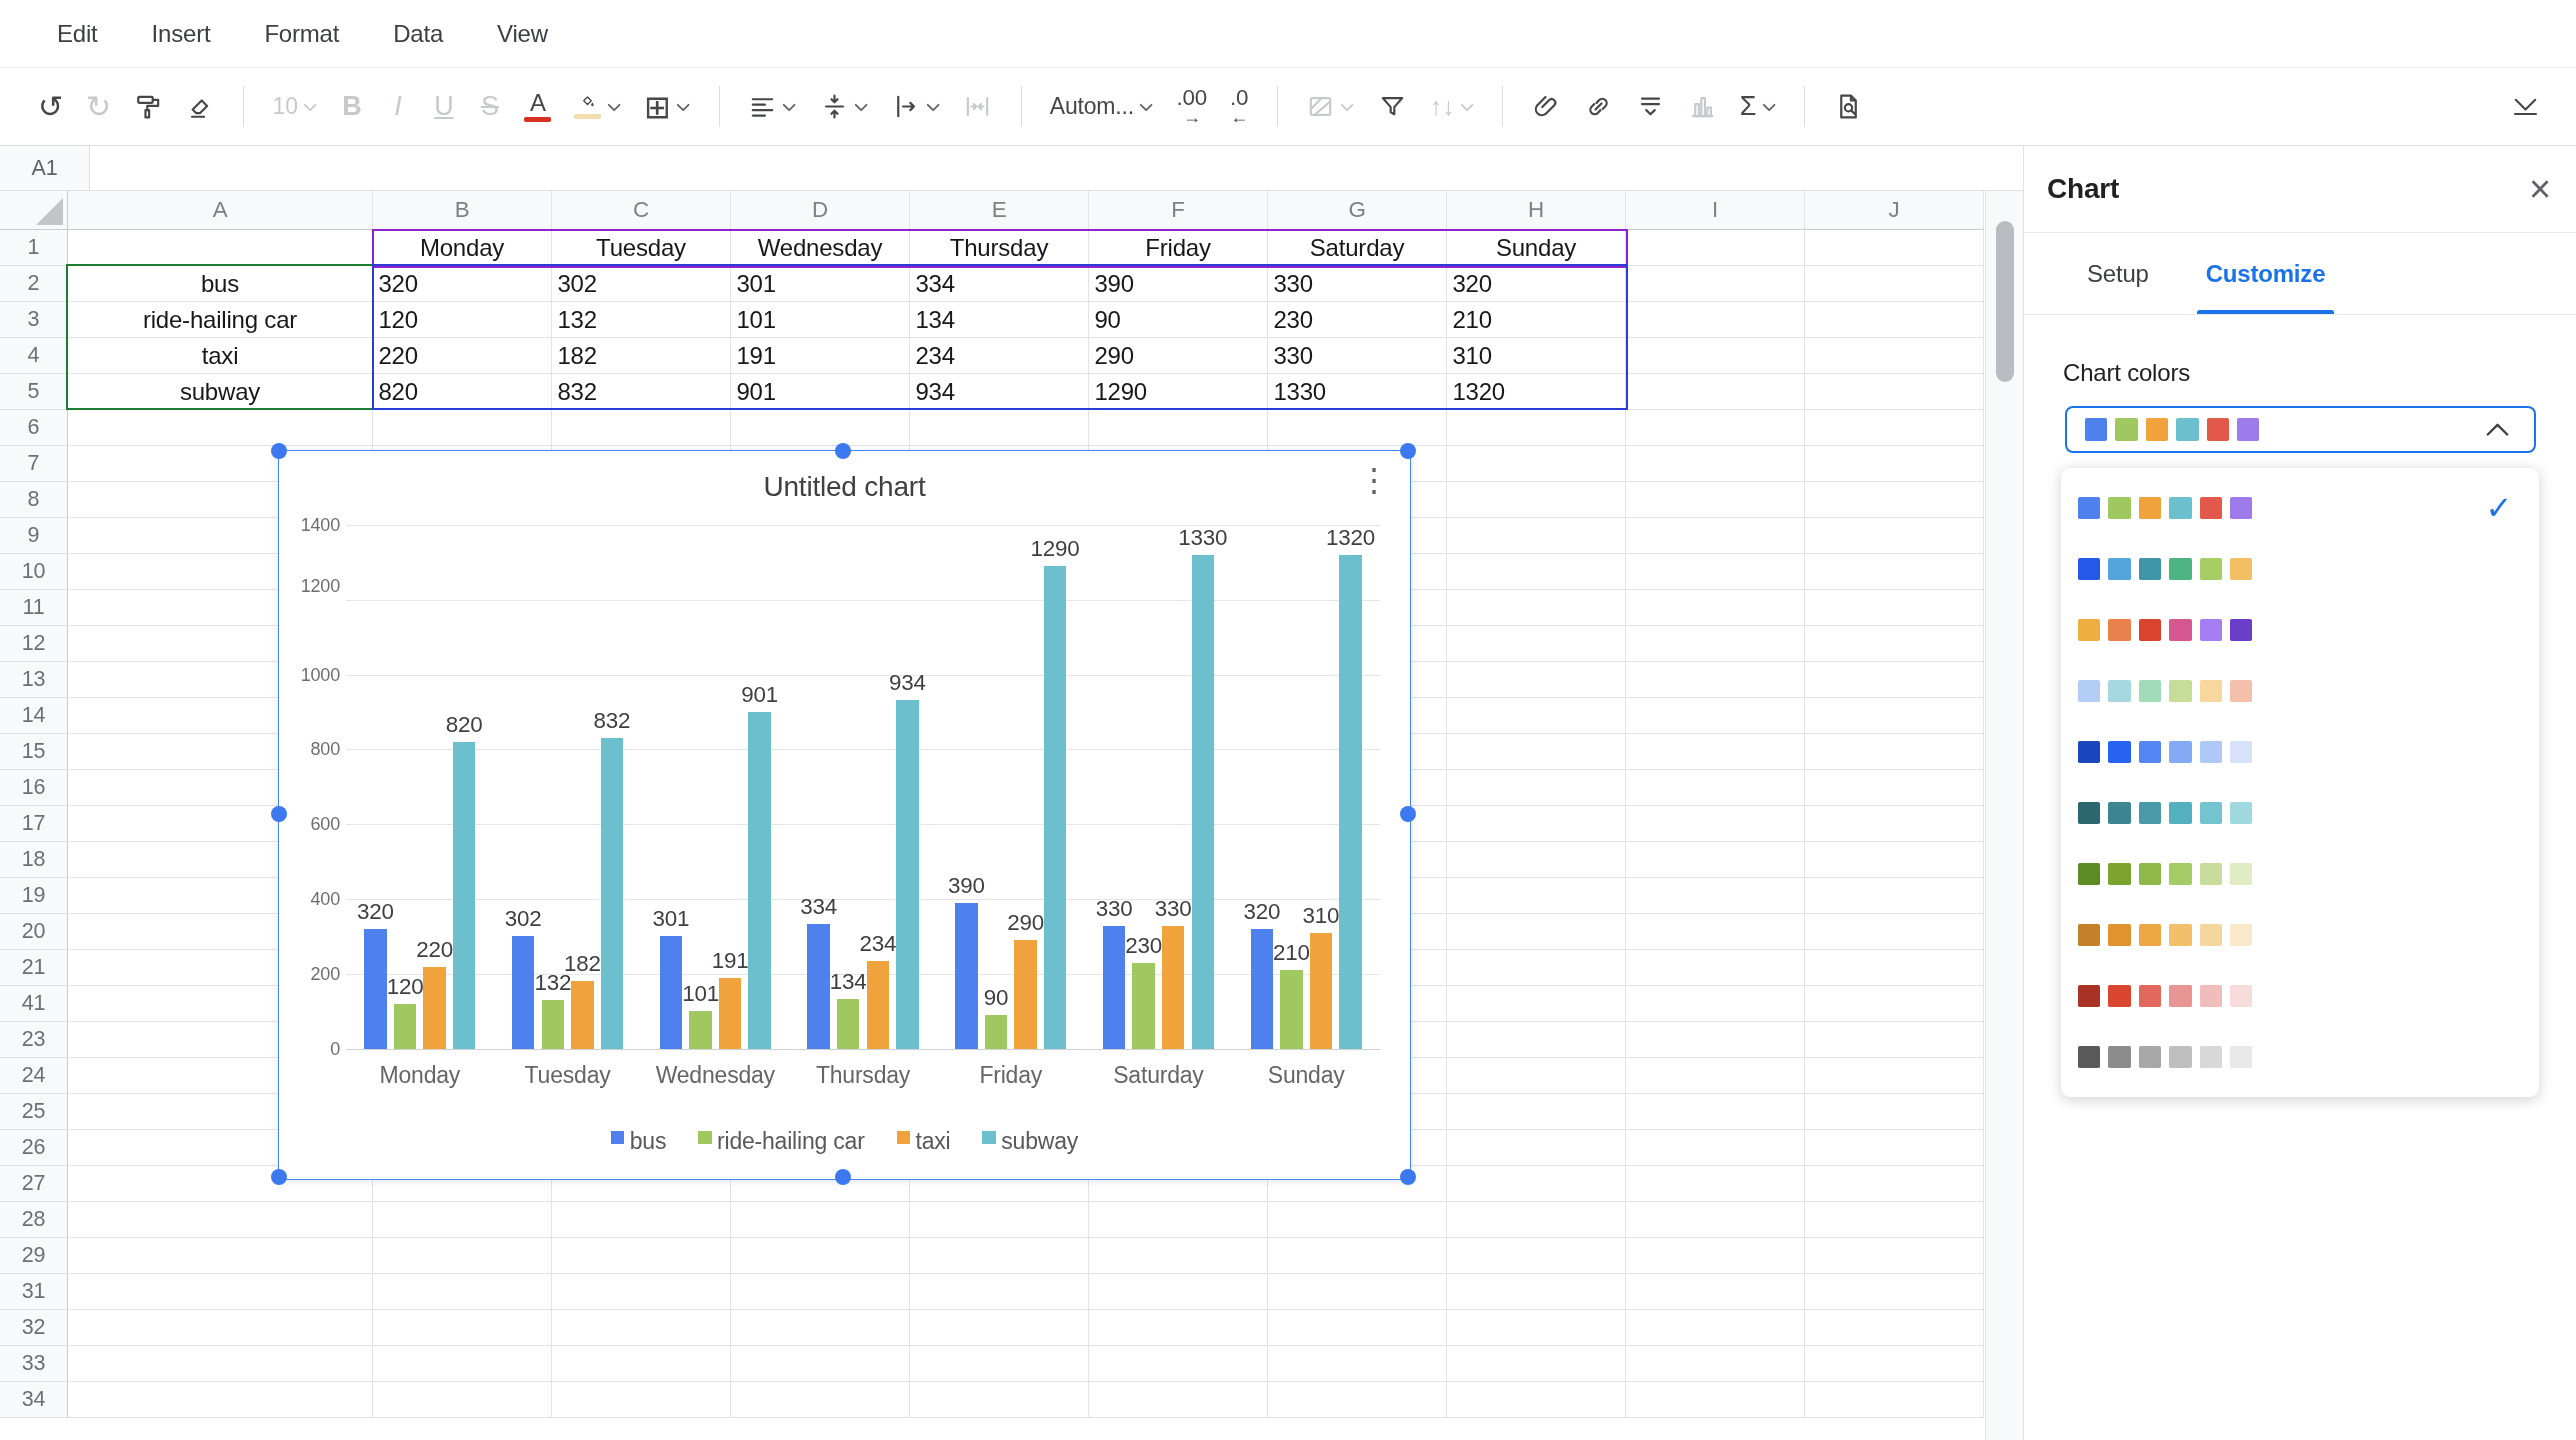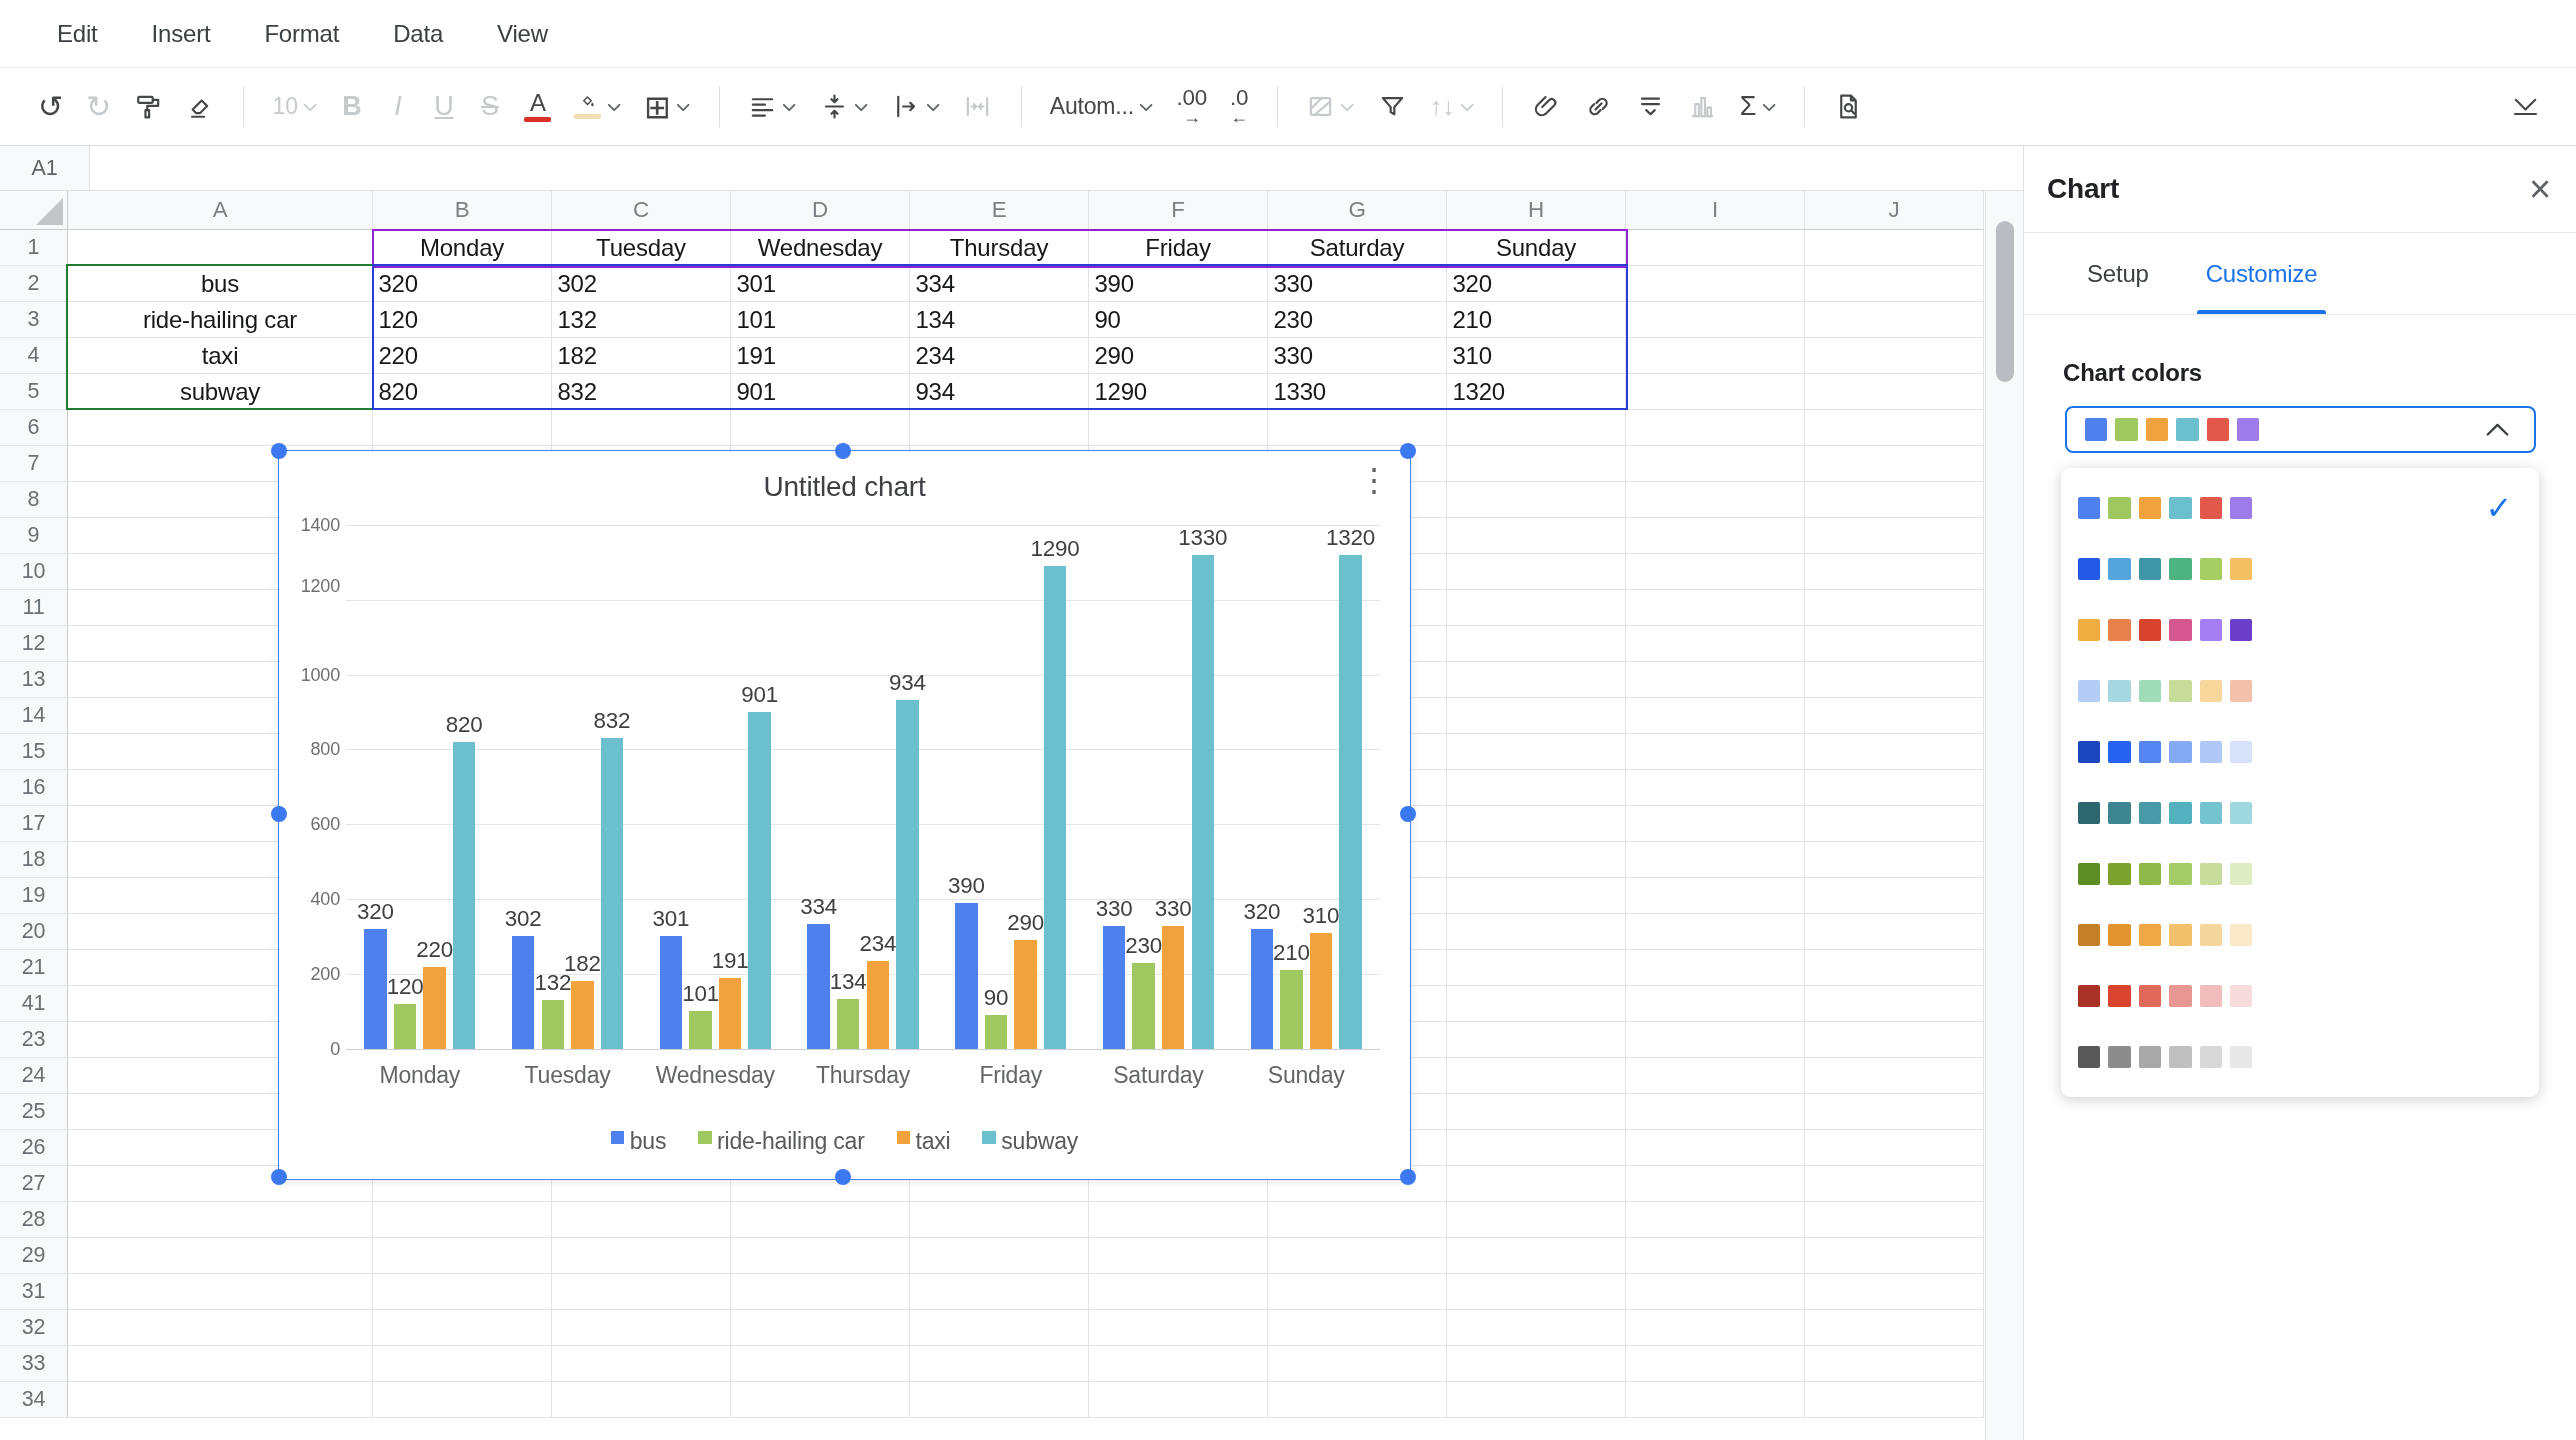"Customize" .tab.active { font-weight: normal -> bold }
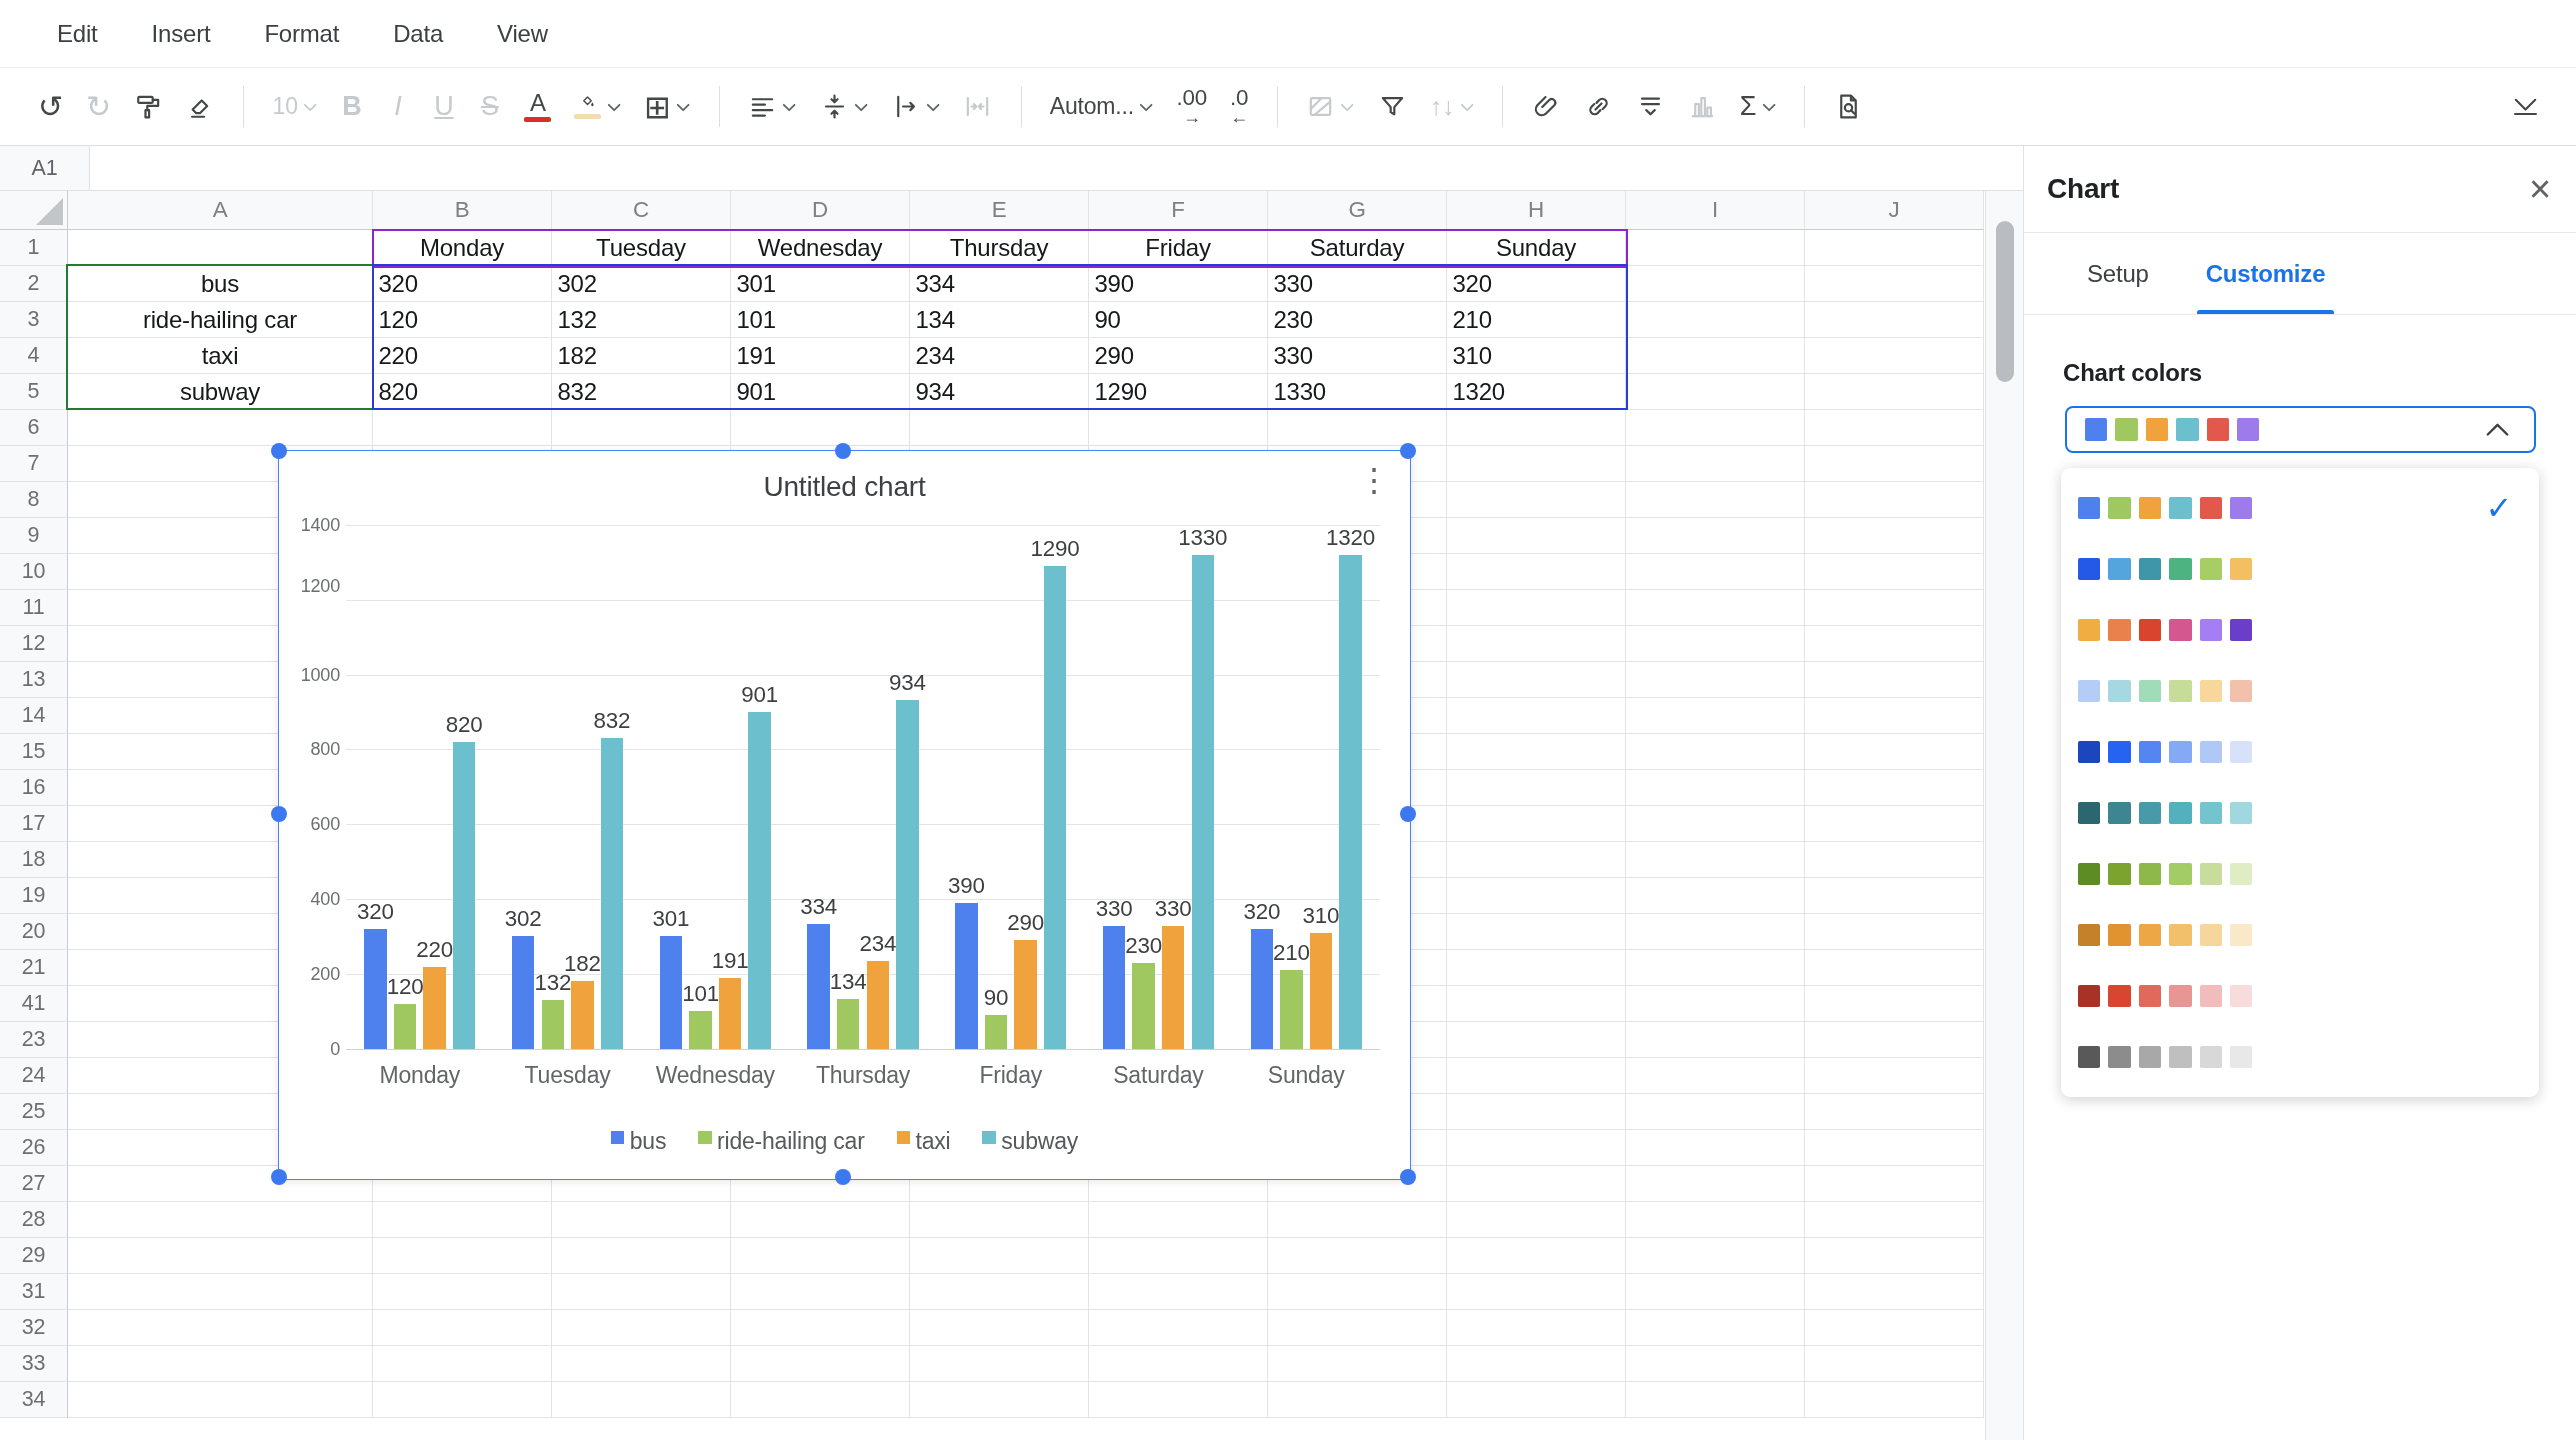"Chart colors" .section-label { font-weight: bold -> normal }
